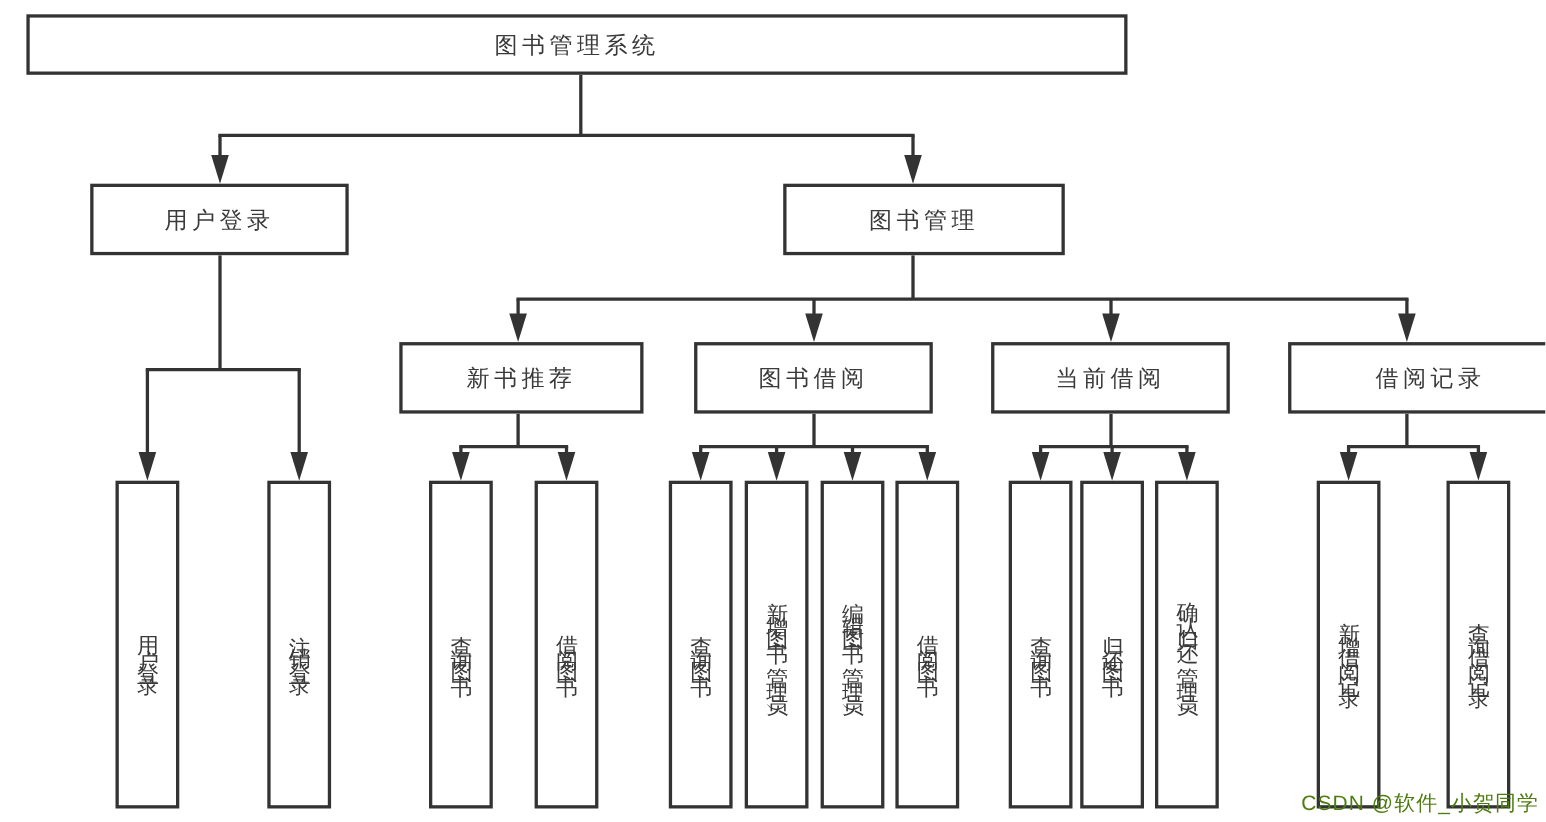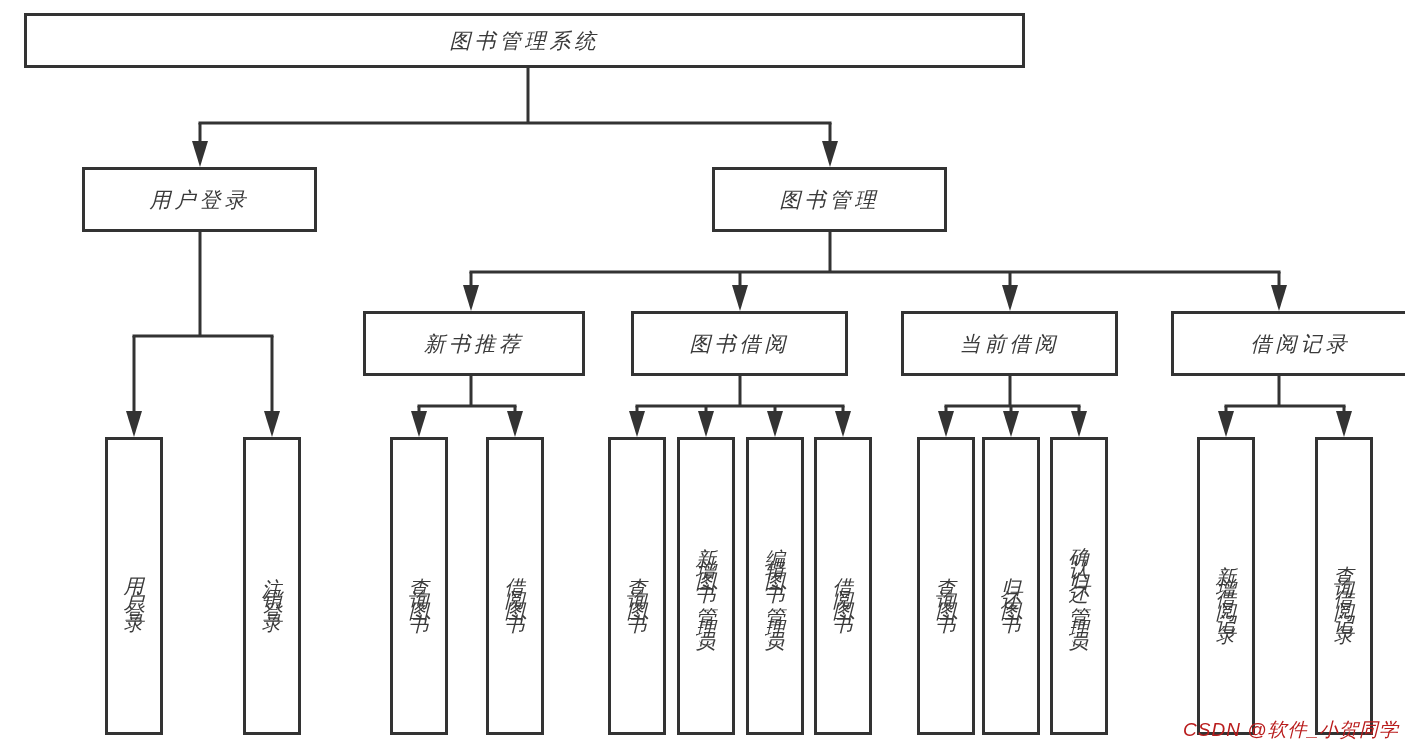"图书管理系统" .stage { font-style: italic -> none }
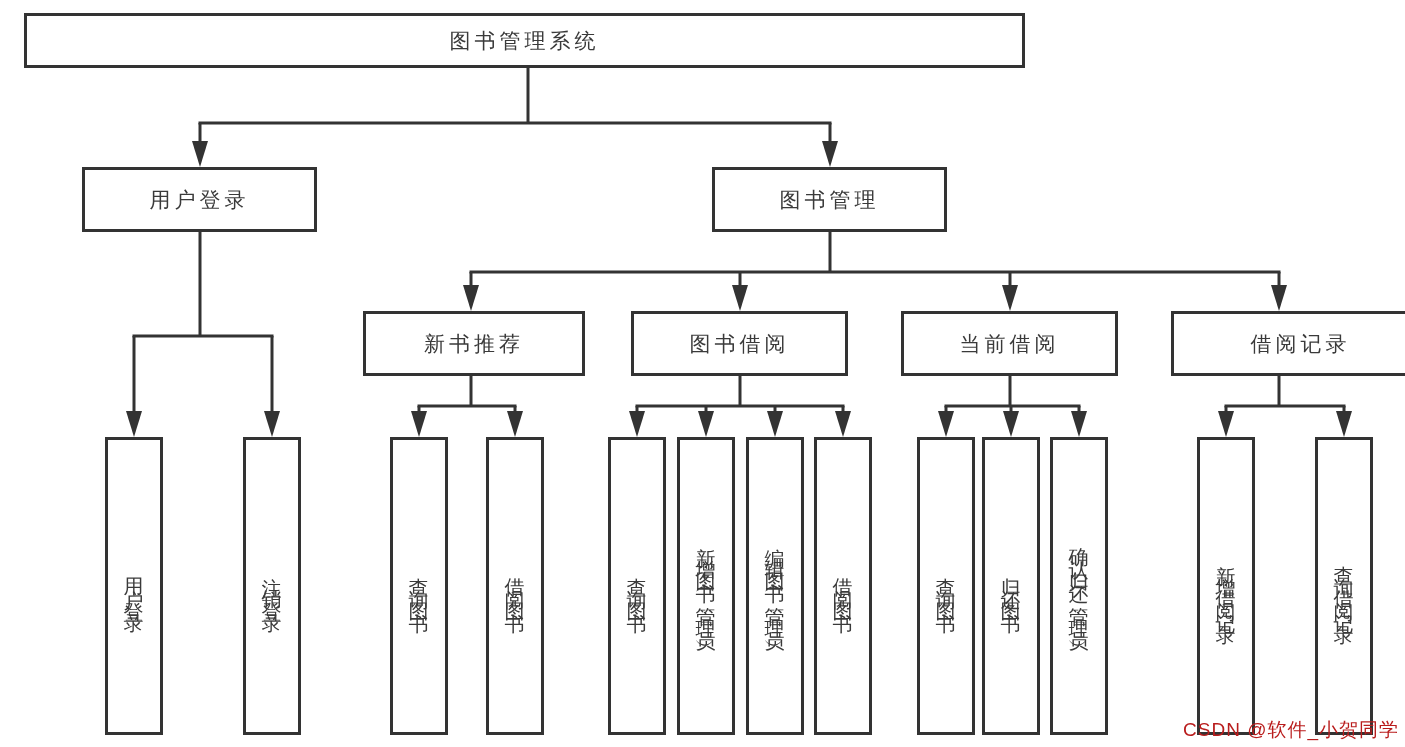"图书管理" div.box { width: 235px -> 256px }
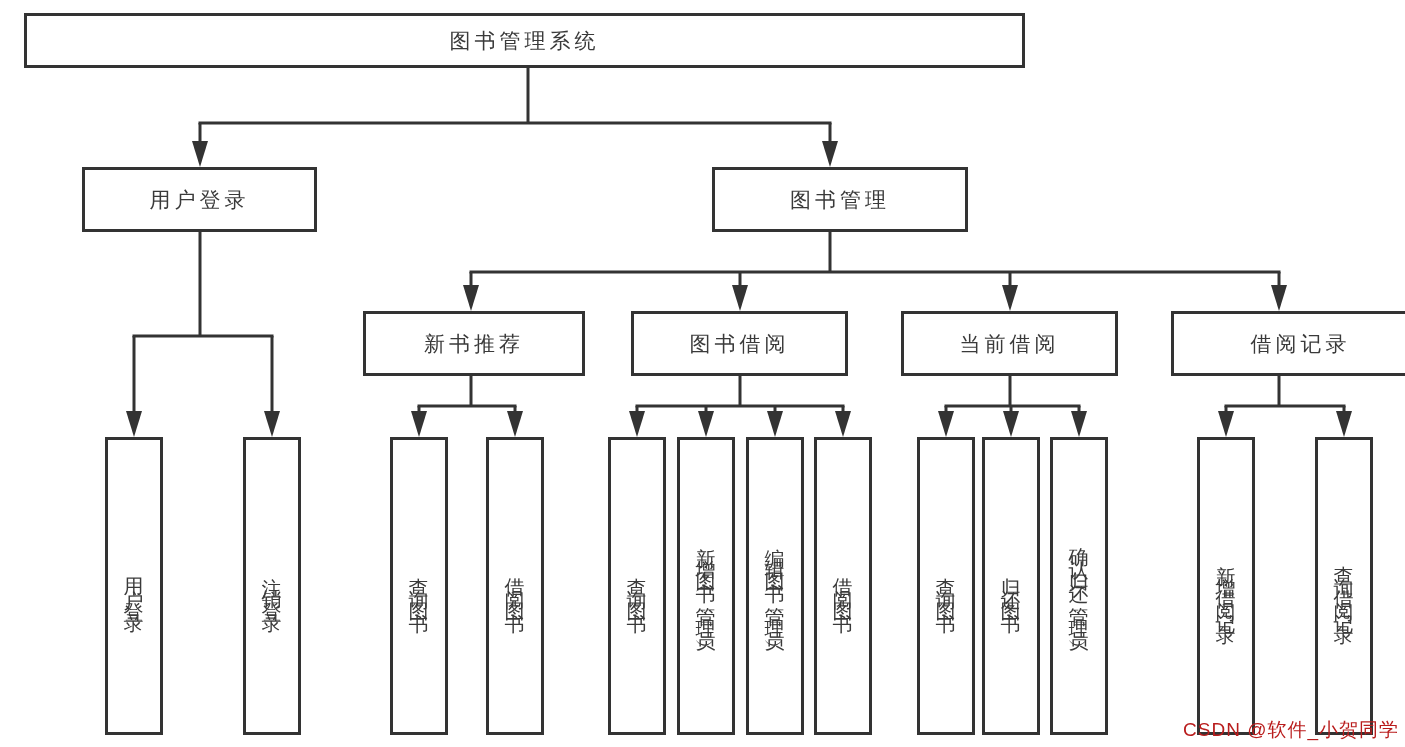"CSDN @软件_小贺同学" .watermark { color: #b91c1c -> #4d7c0f }
